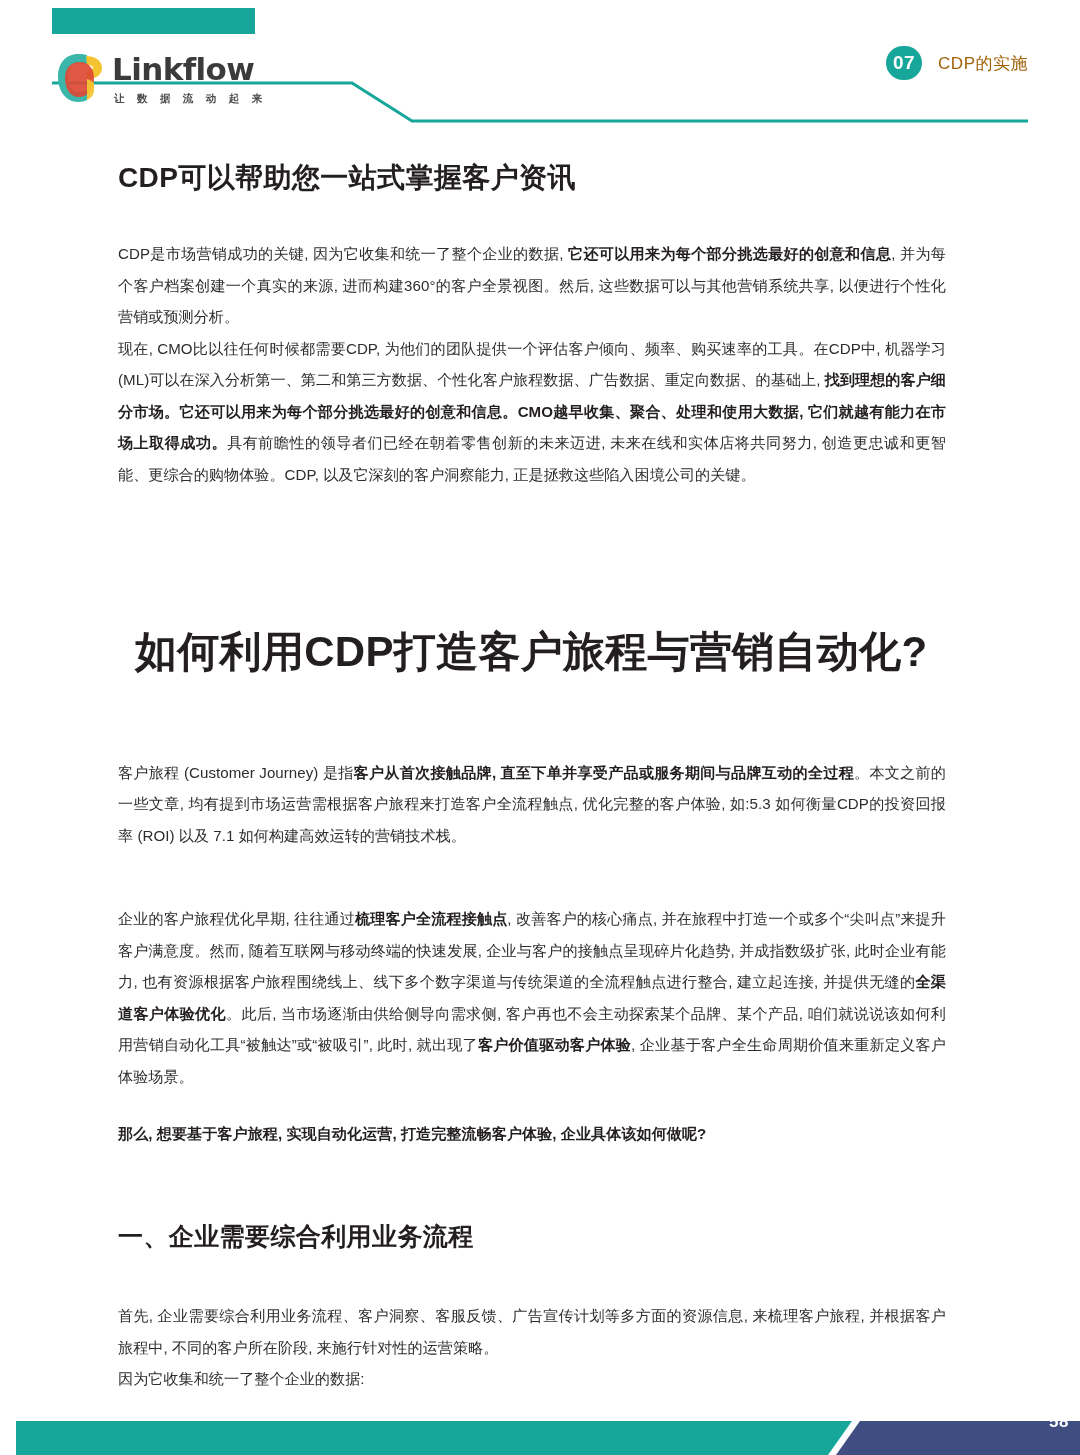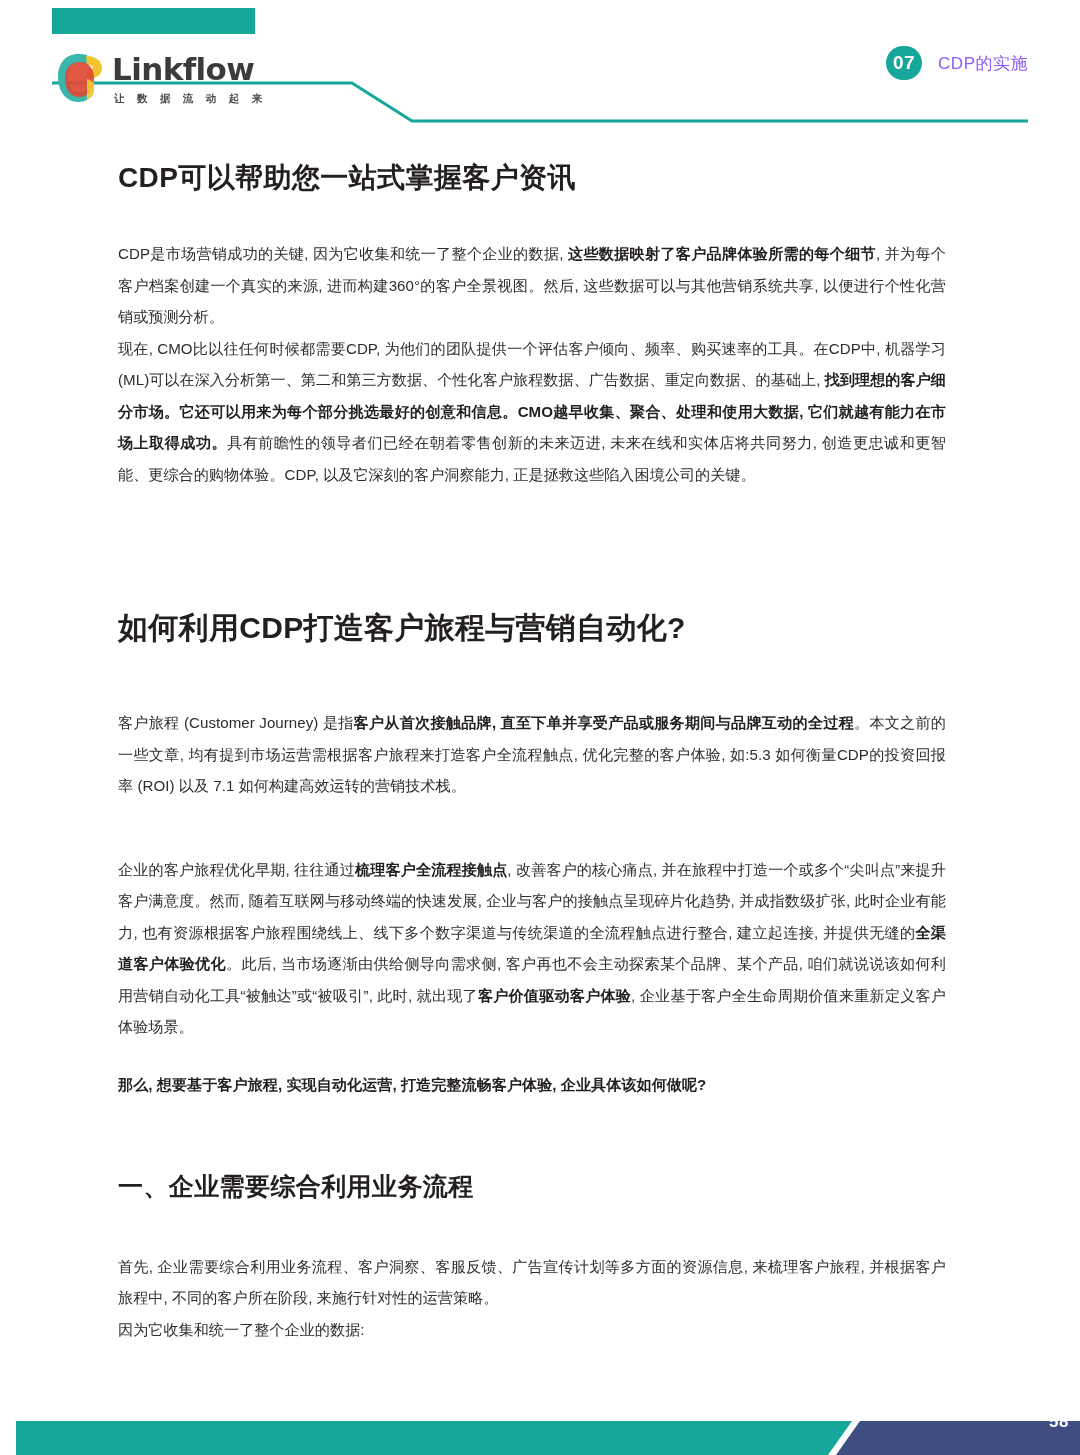"CDP的实施" .chapter-label { color: #8b5cf6 -> #a16207 }
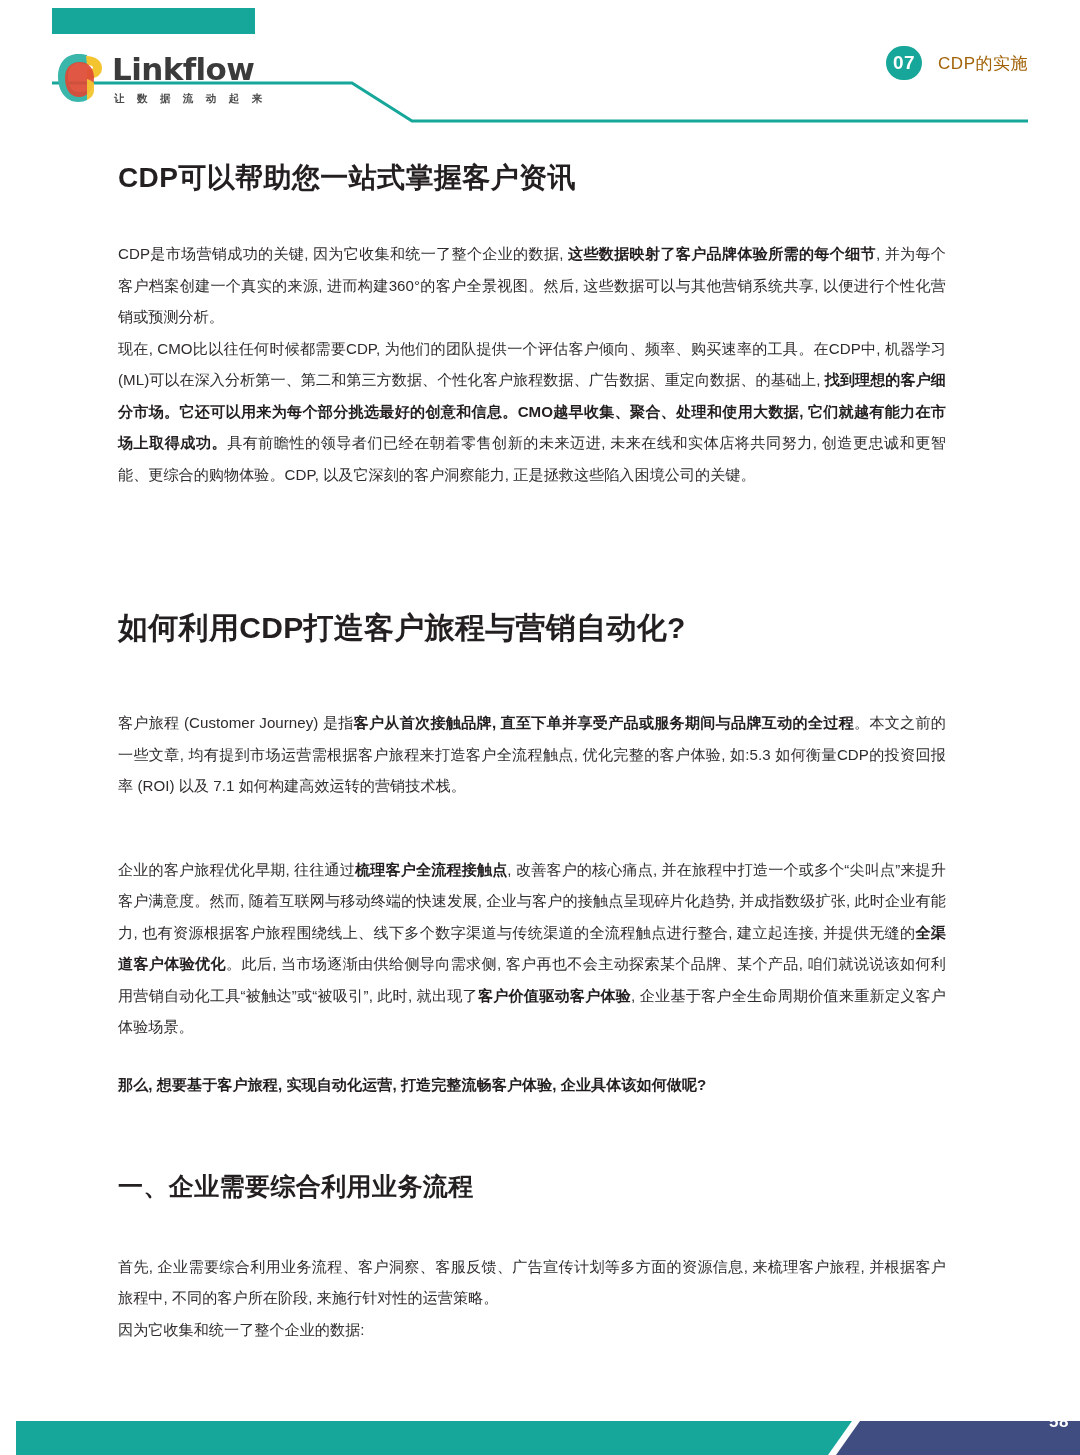"这些数据映射了客户品牌体验所需的每个细节" b { text: 这些数据映射了客户品牌体验所需的每个细节 -> 它还可以用来为每个部分挑选最好的创意和信息 }
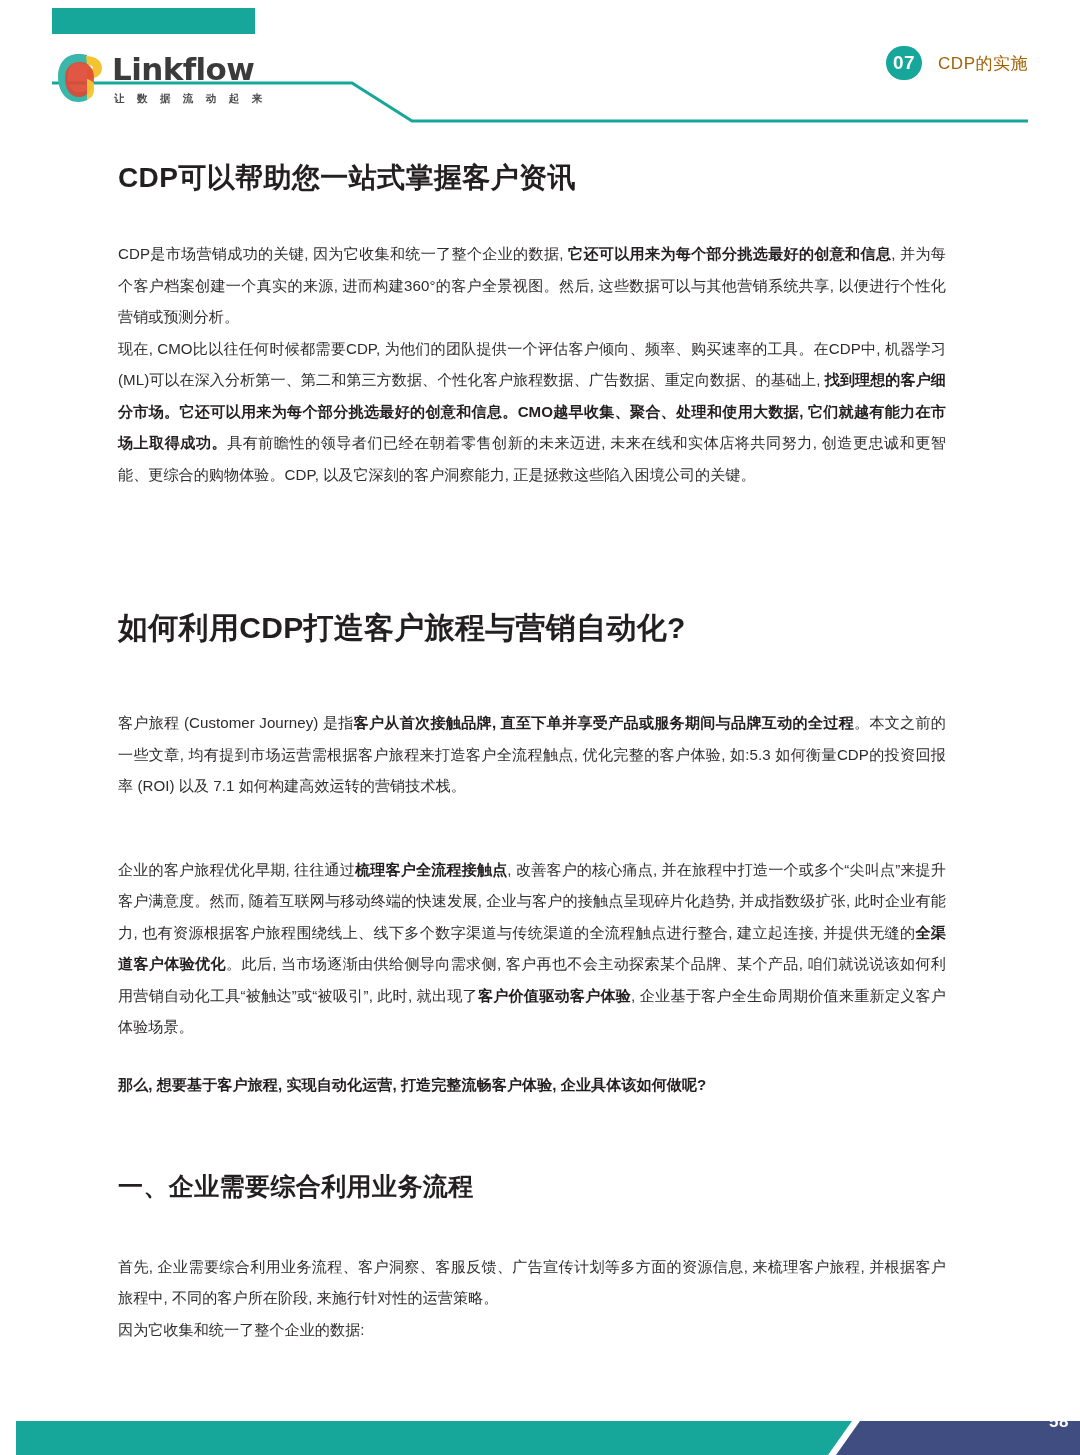"如何利用CDP打造客户旅程与营销自动化?" h1.sec-title-big { font-size: 30px -> 42px; margin: 0 -> 17px }
